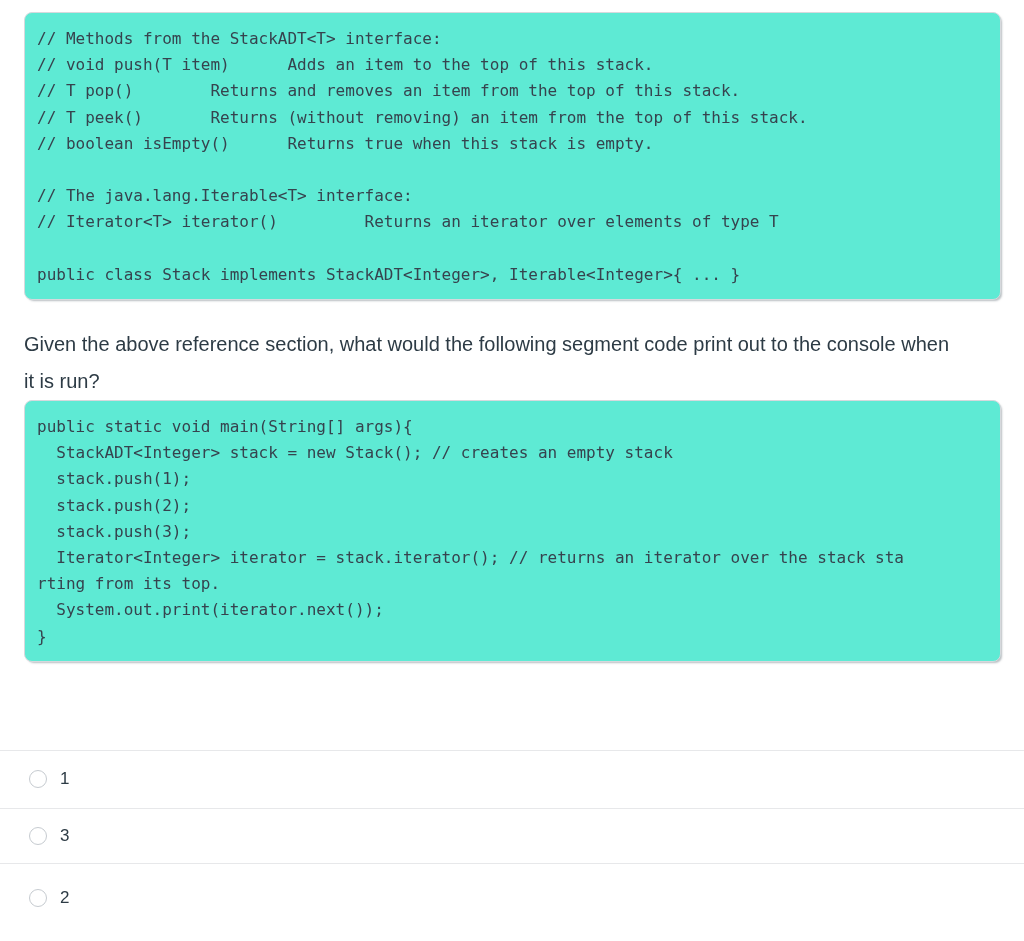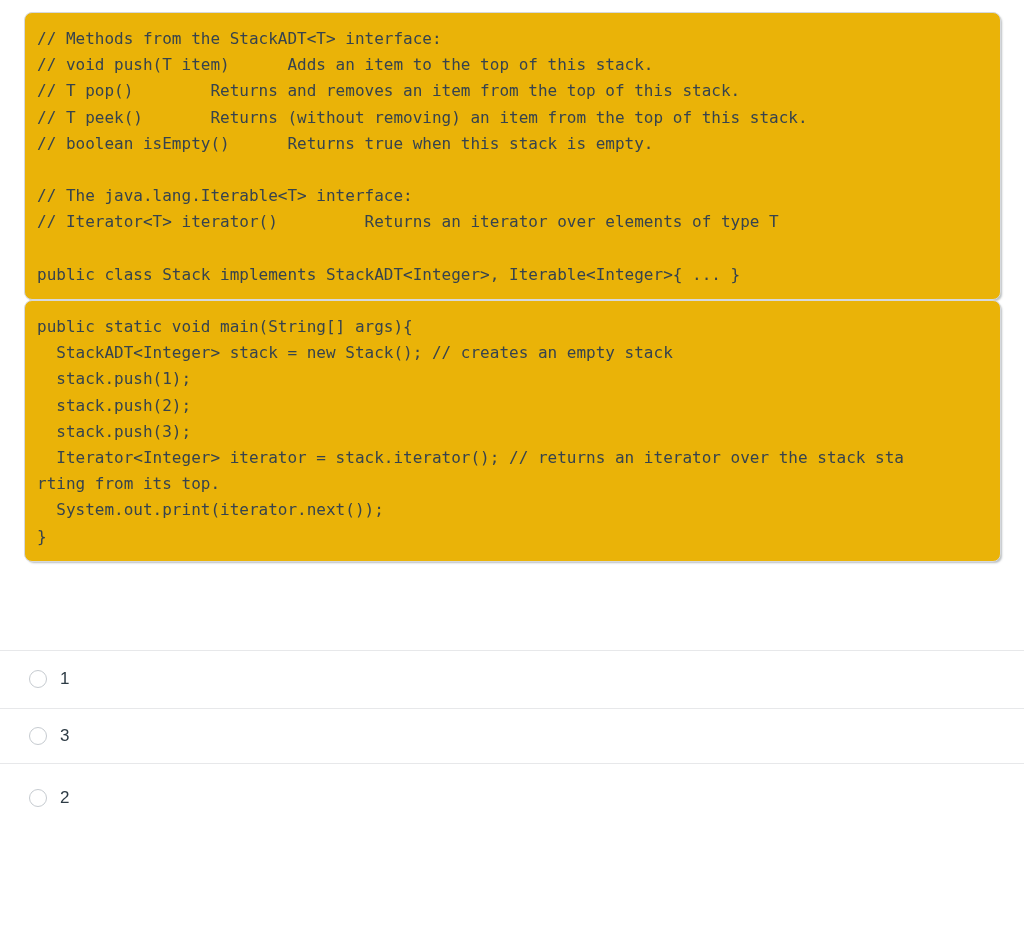"// Methods from the StackADT<T>" .code-box { background: #eab308 -> #5eead4 }
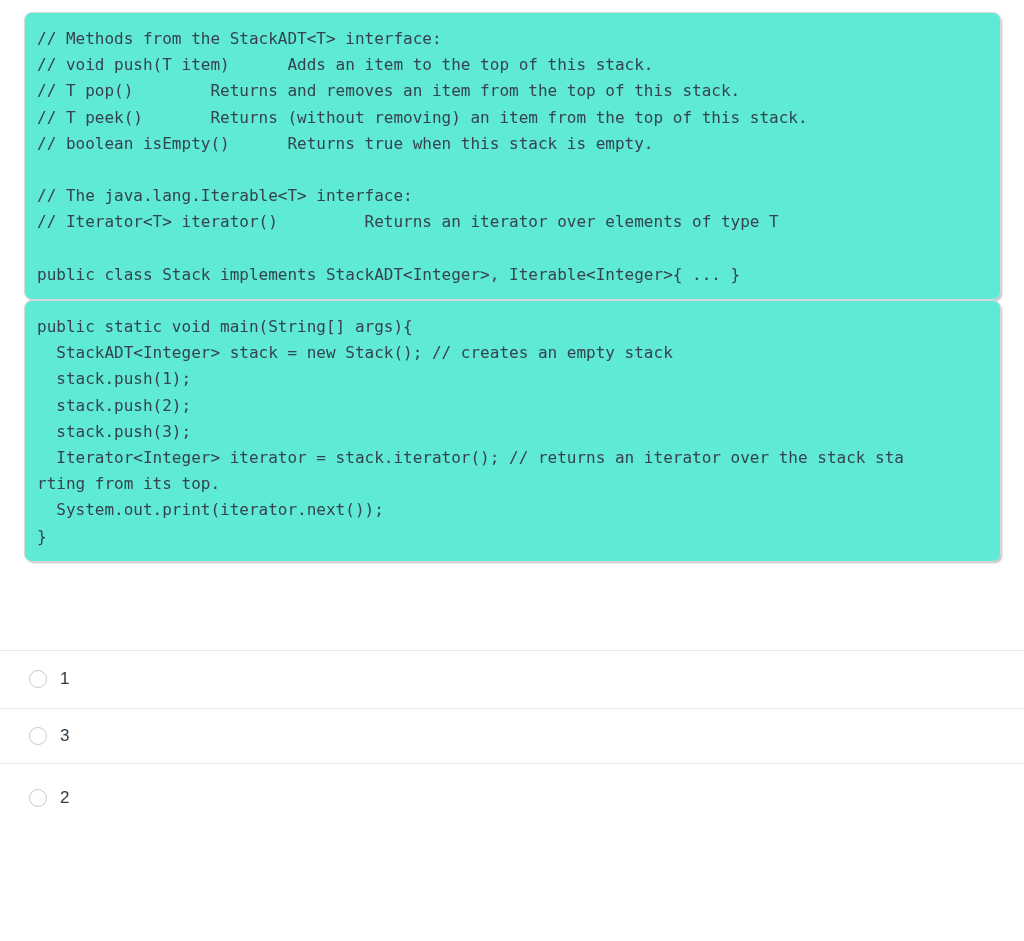"Given the above reference section," div.question { html: none -> <div>Given the above reference section, what would the following segment code print out to the console when it is run?</div> }
